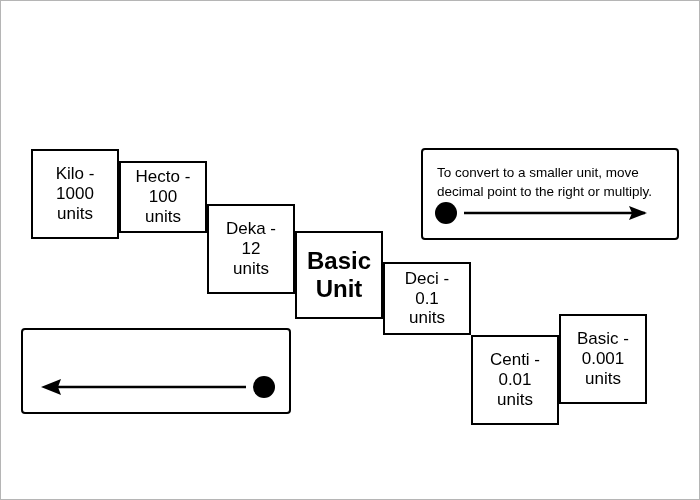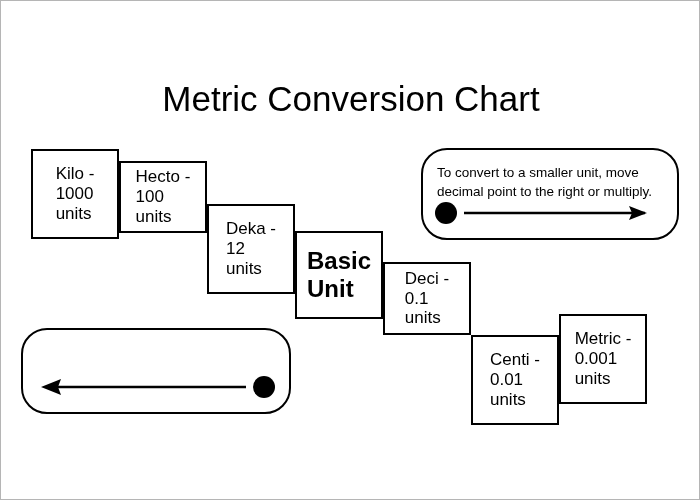"Metric Conversion Chart" div { html: <div>Metric Conversion Chart</div> -> none }
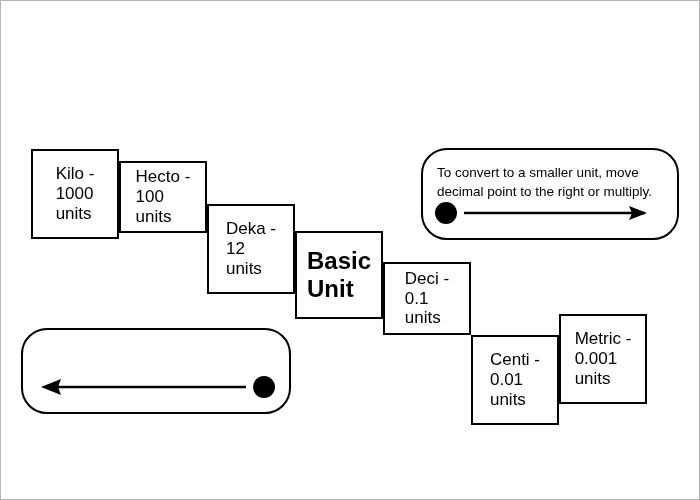"Kilo -" .step-box { text-align: left -> center }
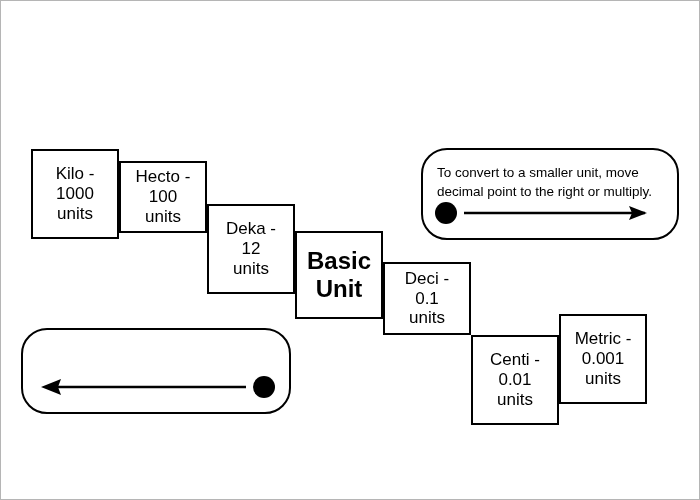"To convert to a smaller" .callout { border-radius: 26px -> 4px }
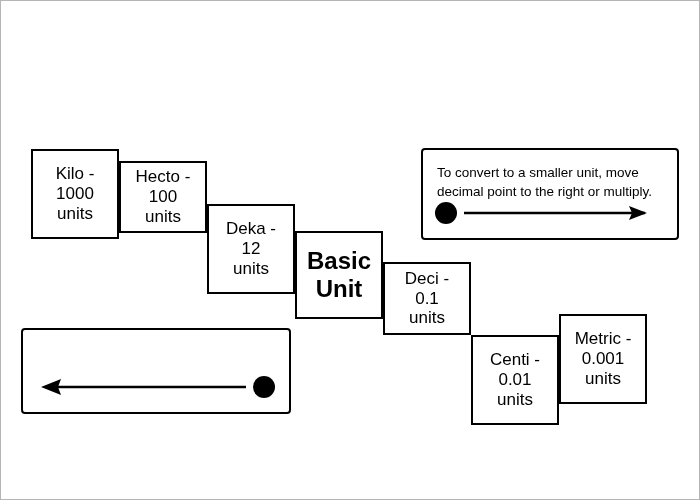"Metric -" div.step-box { text: Metric -> Basic }
